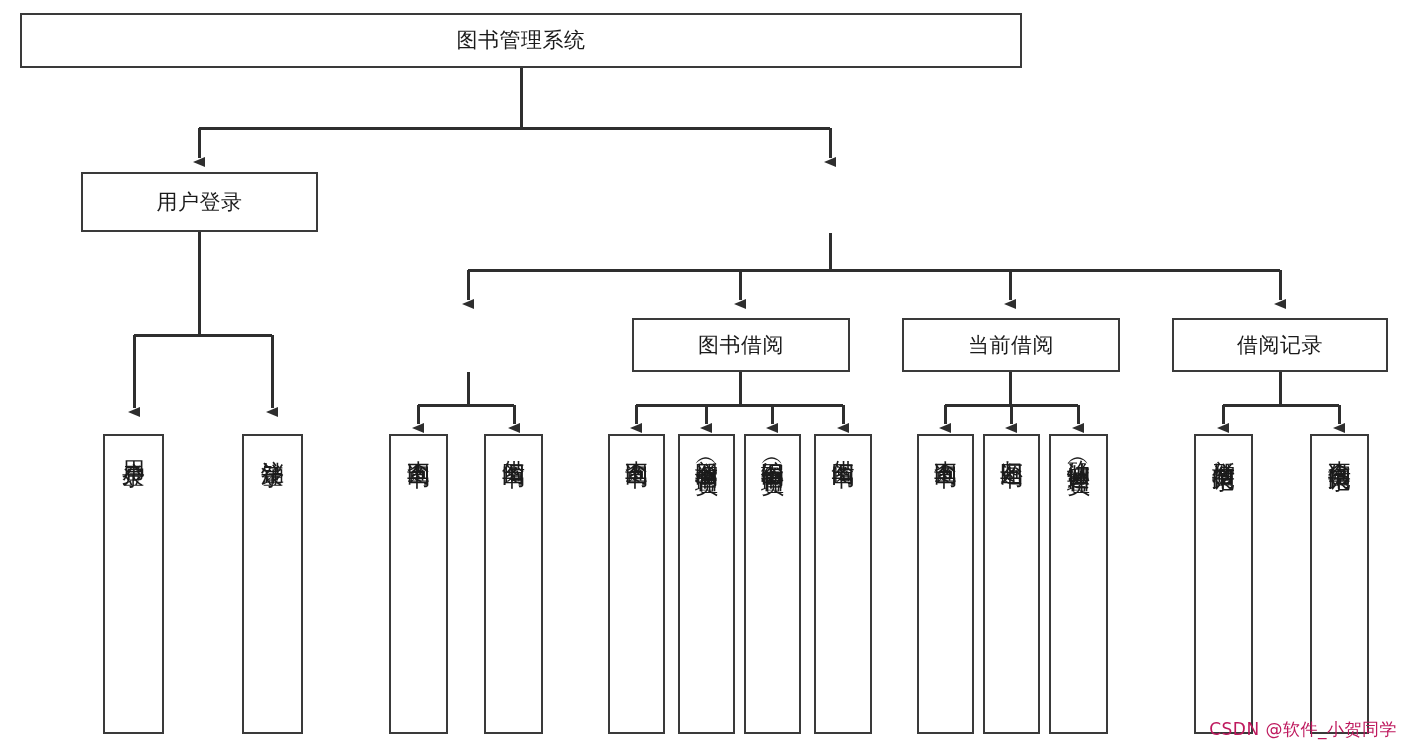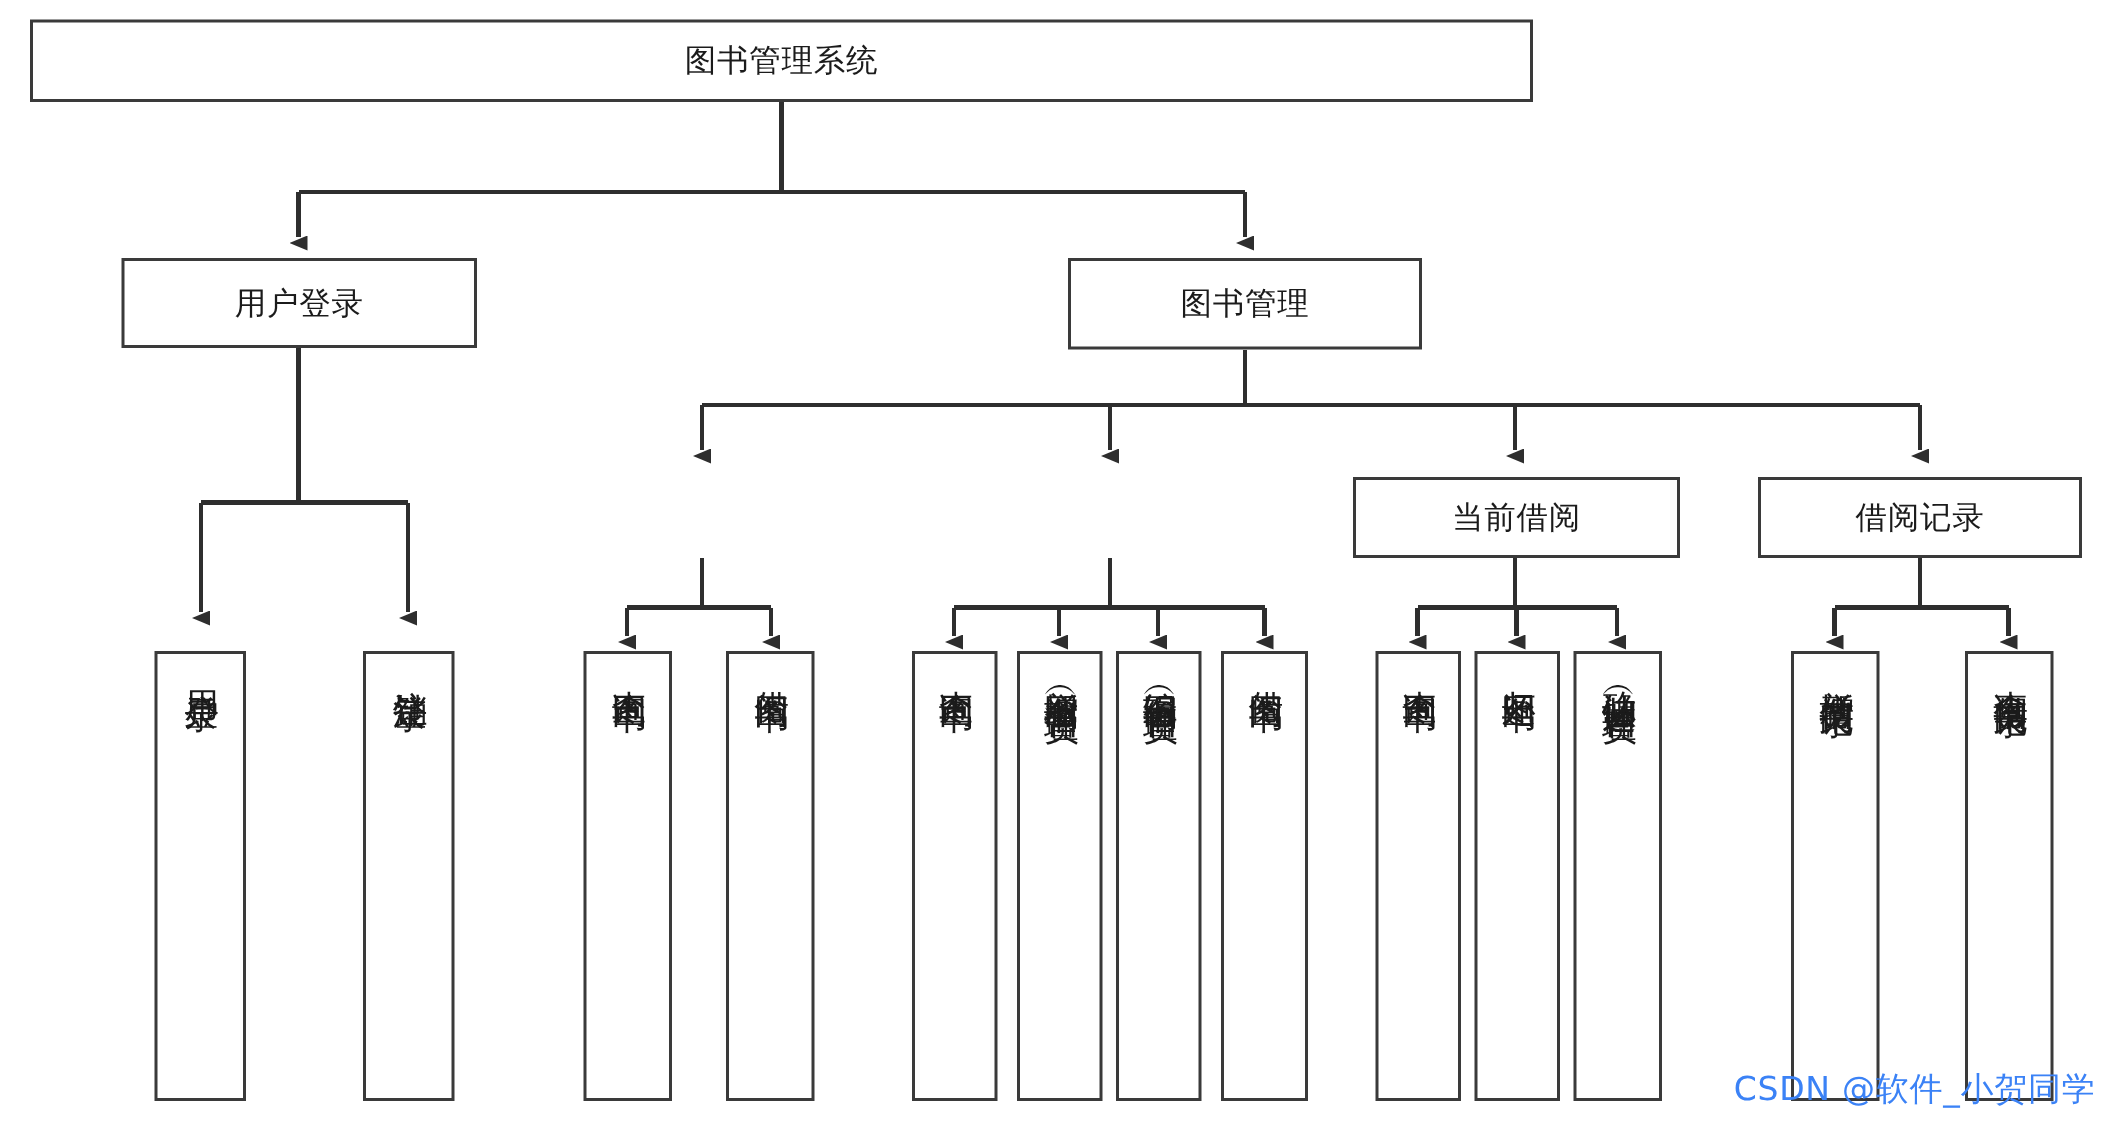"图书管理" div.node { html: <div> <span>图书管理</span> </div> -> none }
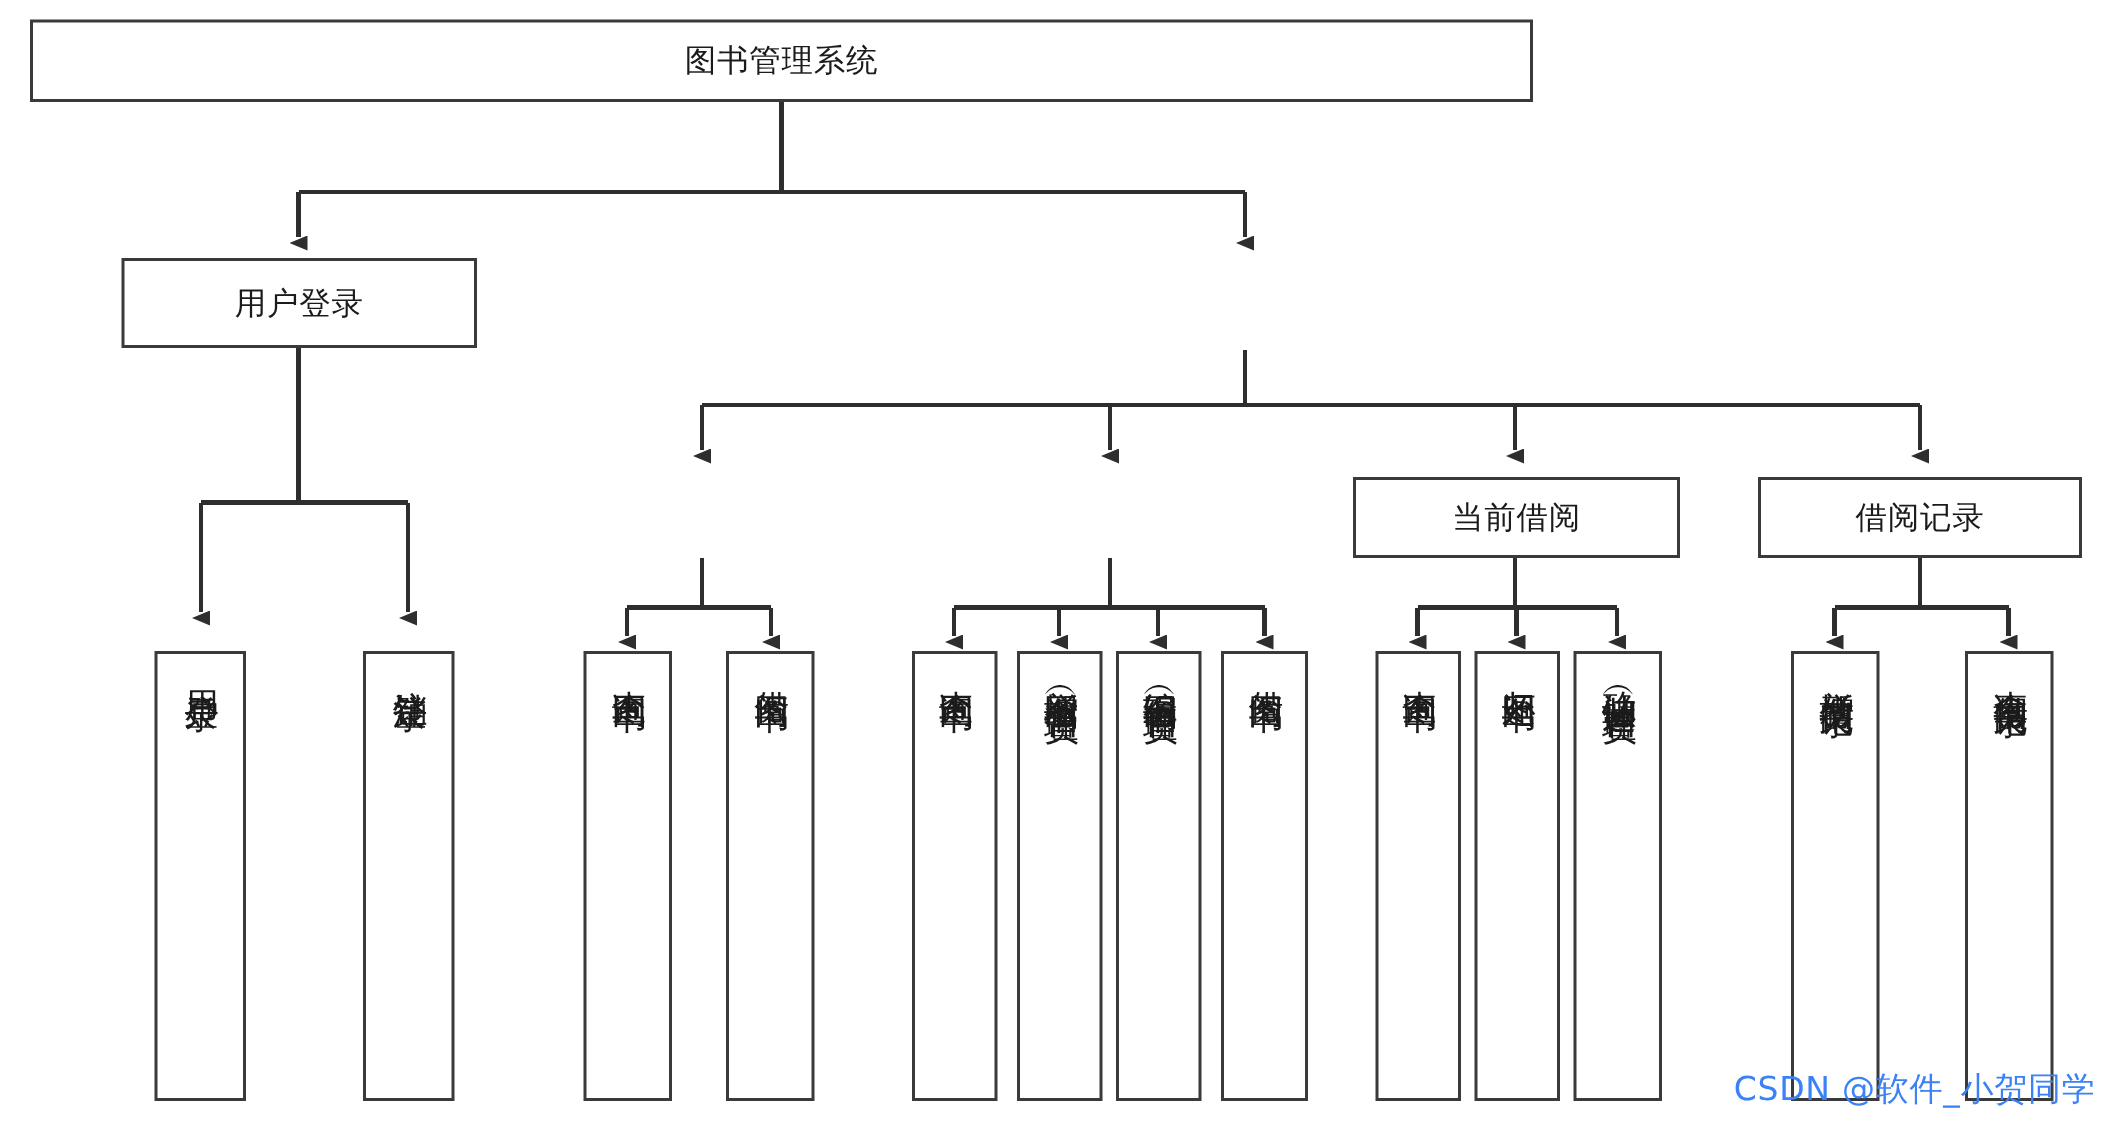"图书借阅" div.node { html: none -> <div> <span>图书借阅</span> </div> }
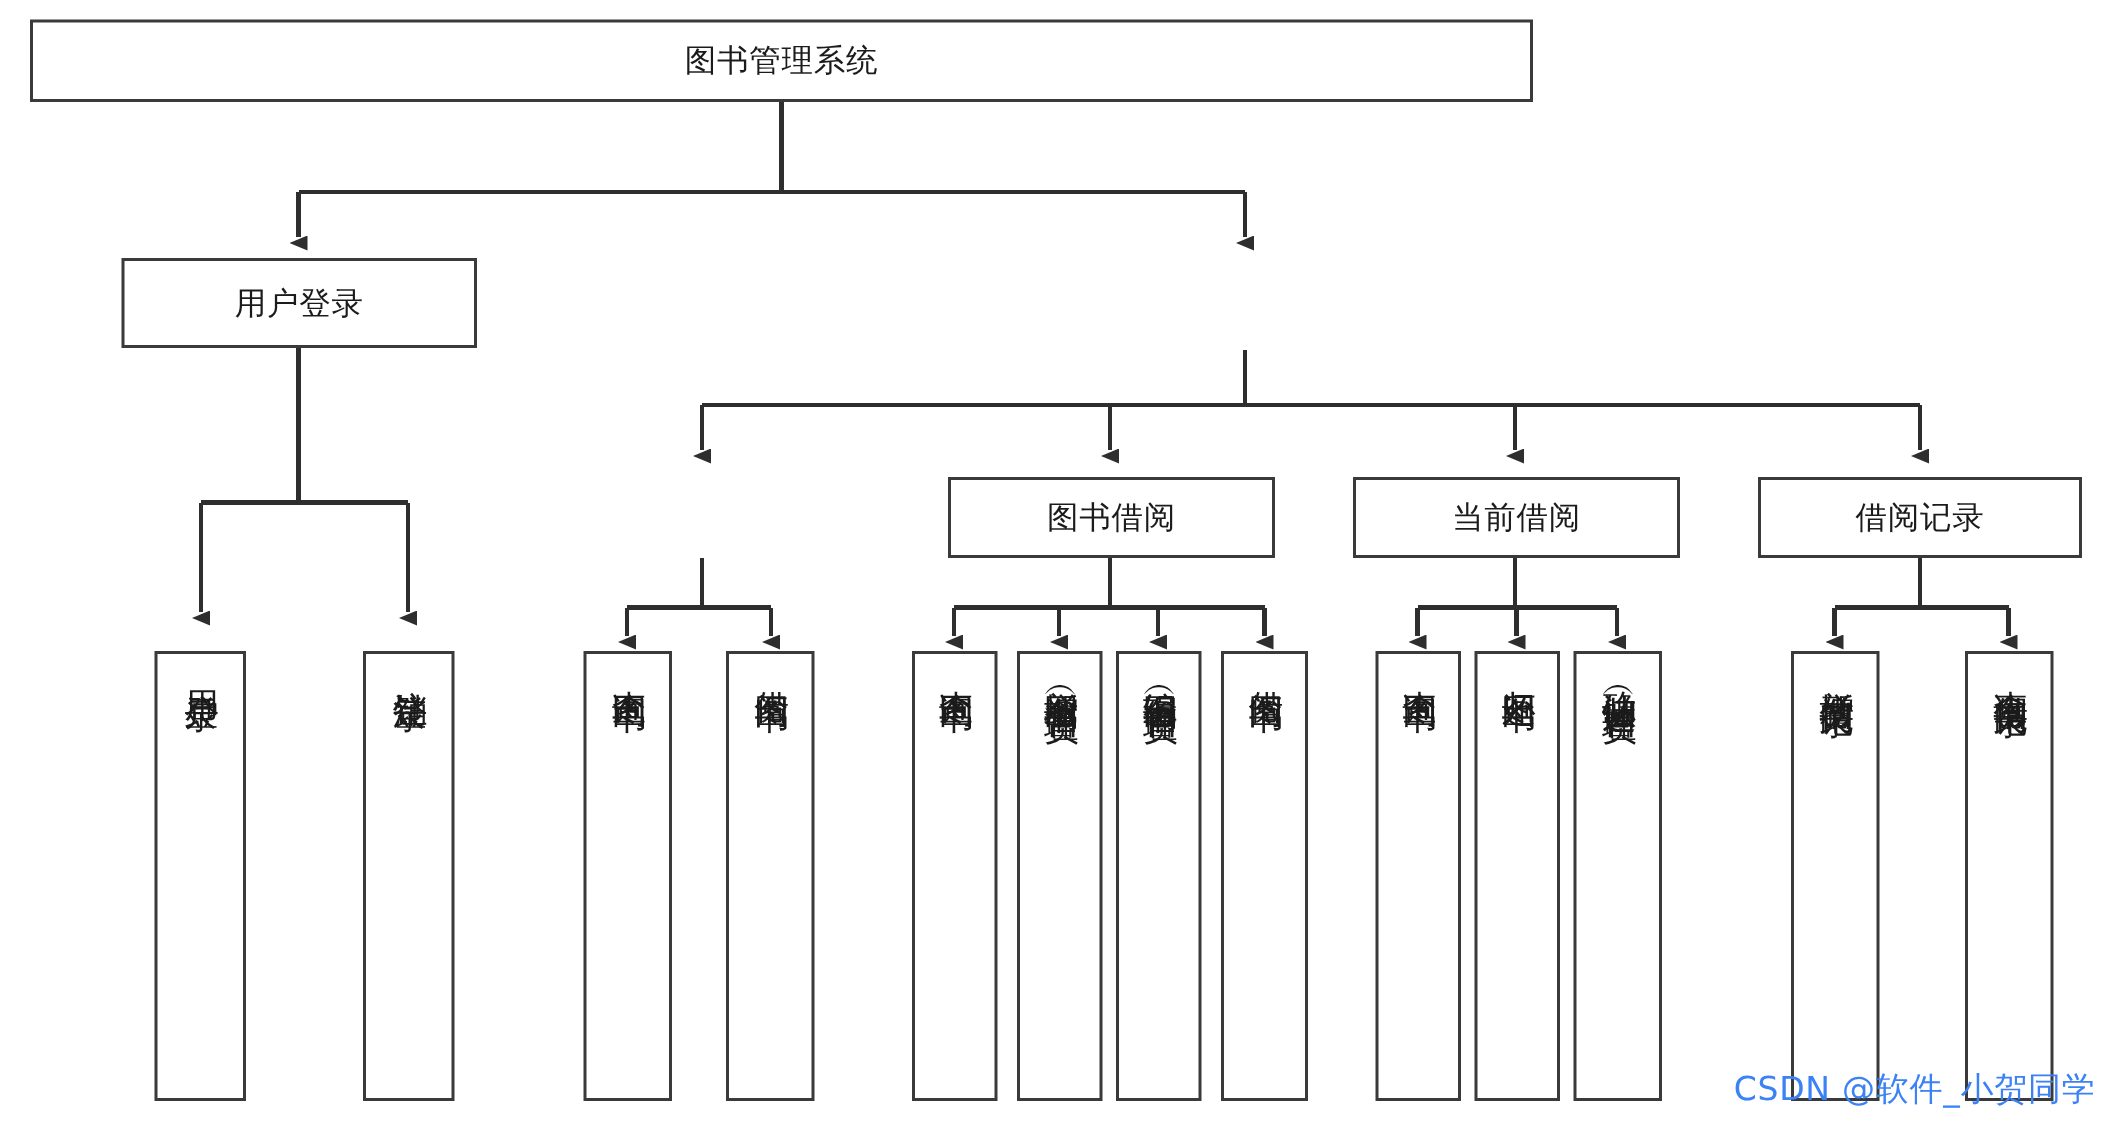"CSDN @软件_小贺同学" #watermark { color: #3b82f6 -> #be185d; font-size: 22px -> 17px }
